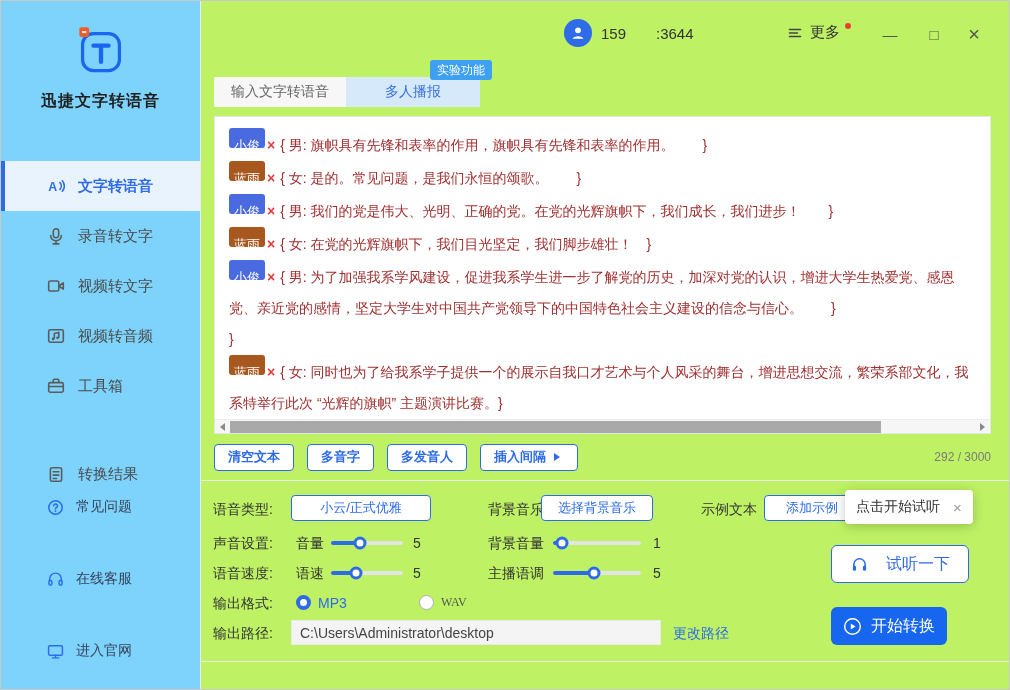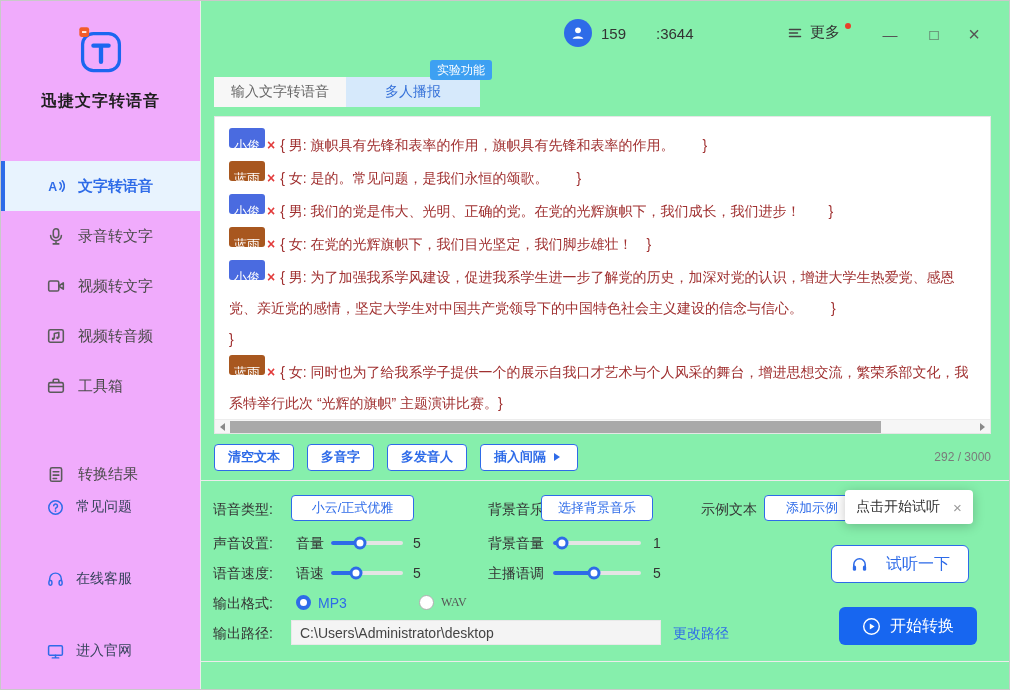"159" .main { background: #86efac -> #bef264 }
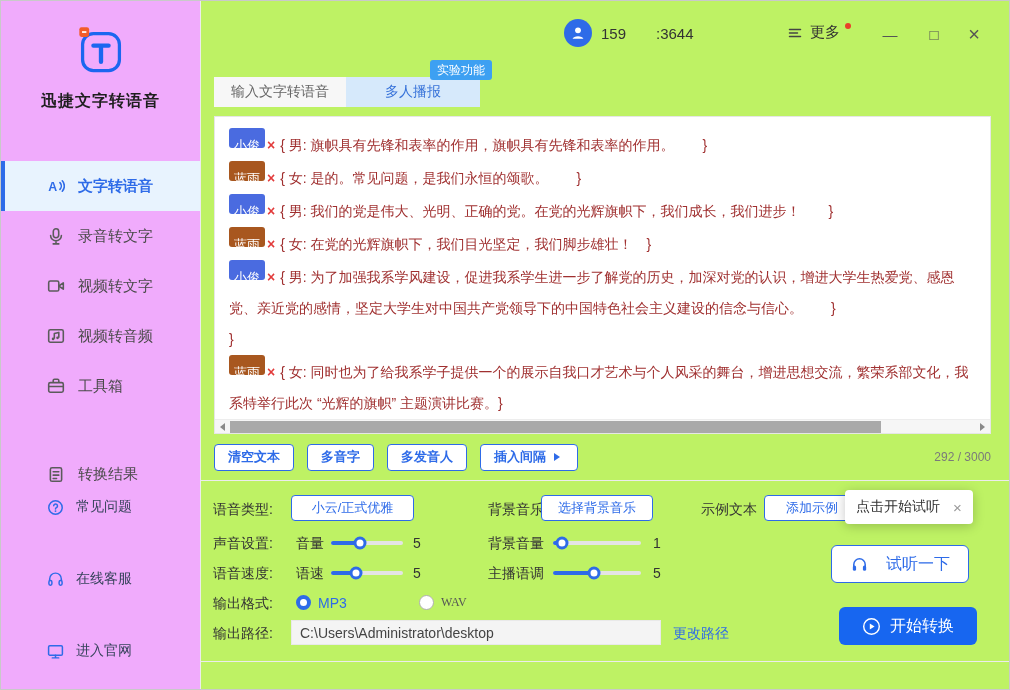"迅捷文字转语音" .sidebar { background: #f0abfc -> #7dd3fc }
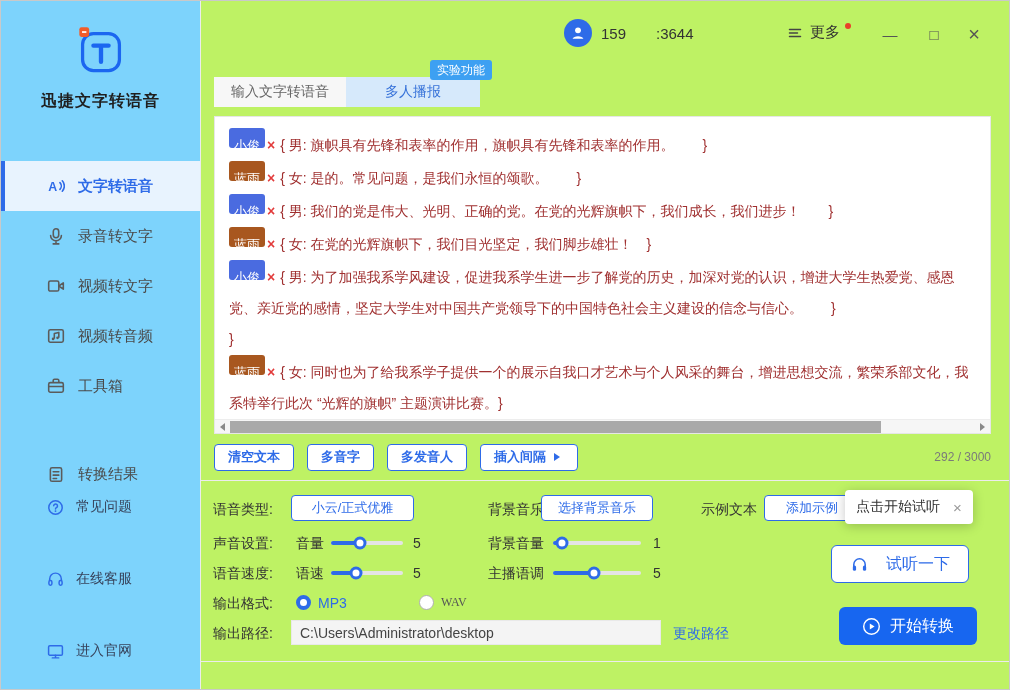"小云/正式优雅" button.abs { width: 123px -> 140px }
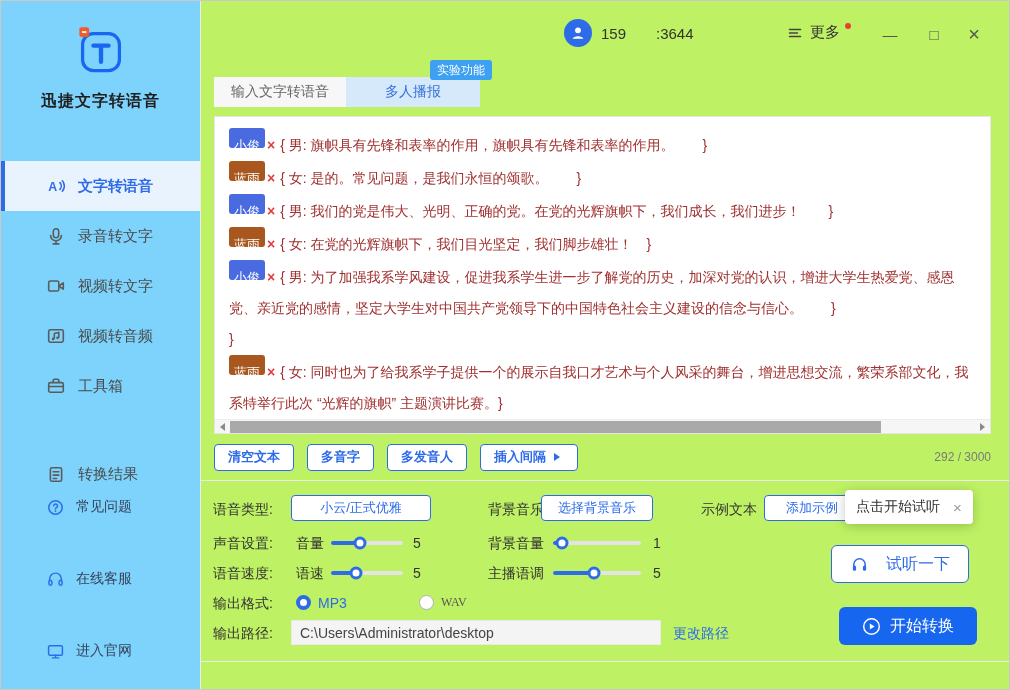"开始转换" .convert-btn { margin-left: 8px -> none; width: 138px -> 116px }
